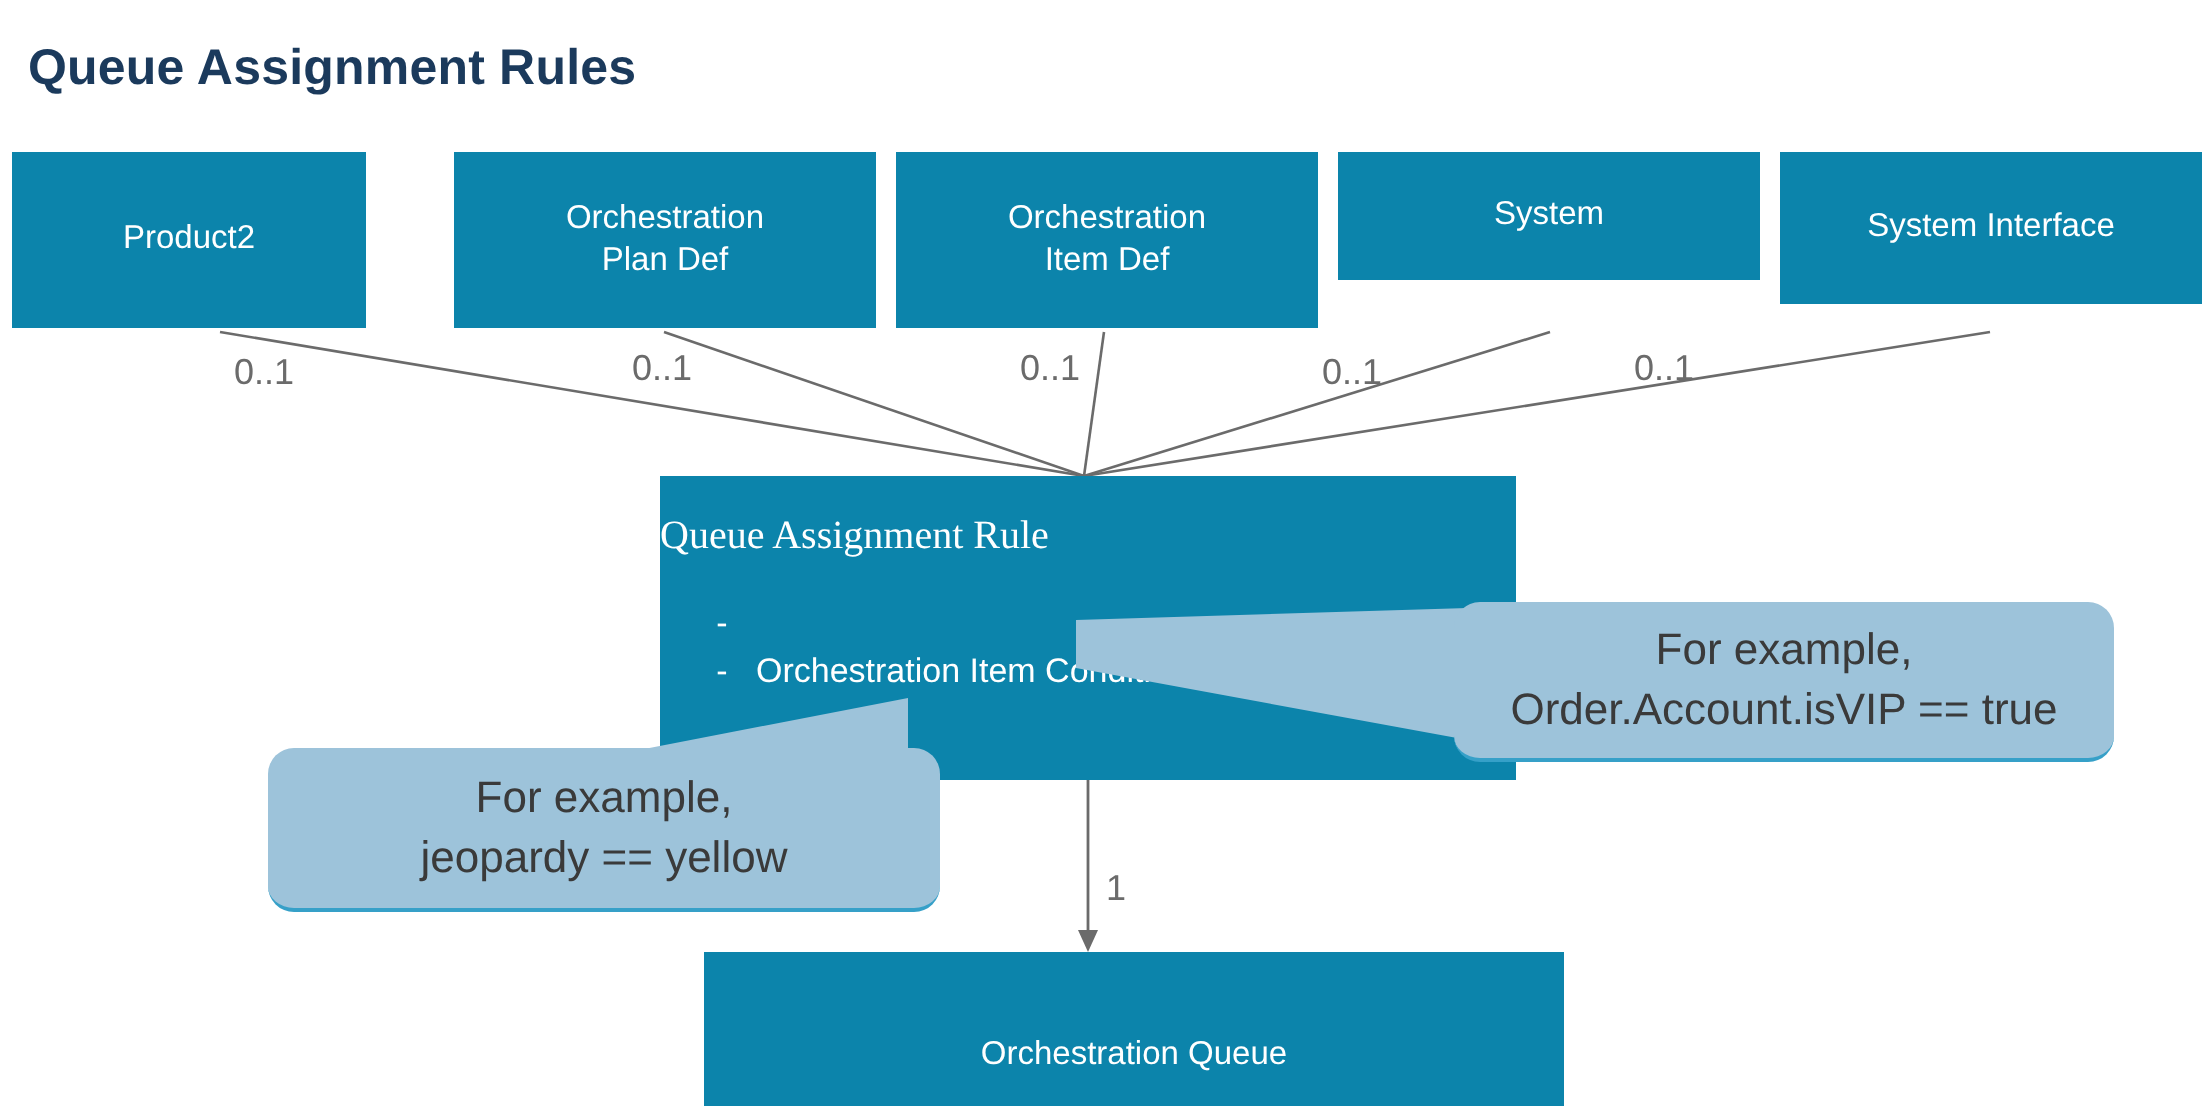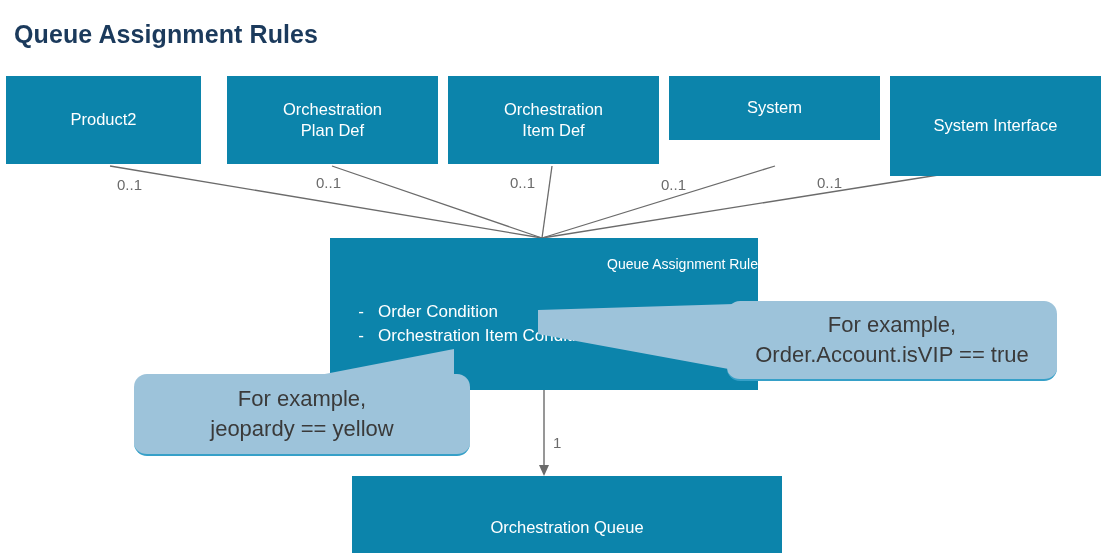"Product2" div.node { width: 195px -> 177px }
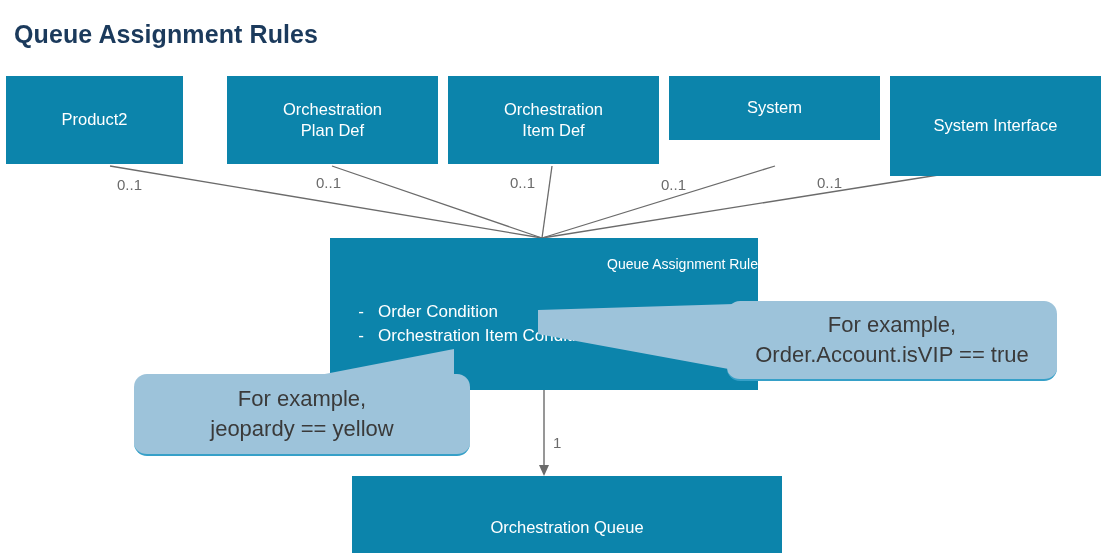"System Interface" div.node { height: 100px -> 76px }
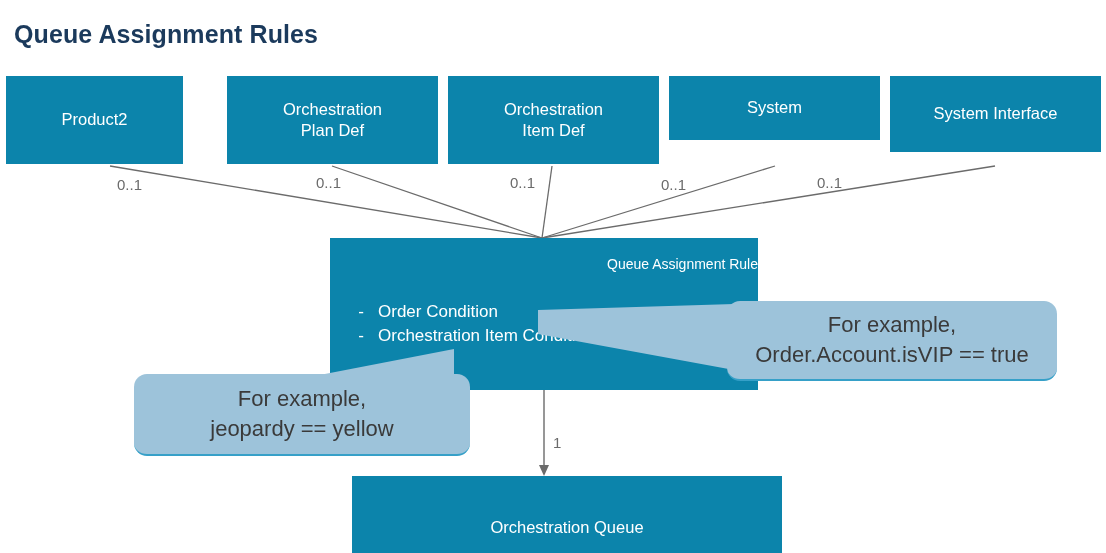"0..1" .mult { font-size: 15px -> 18px }
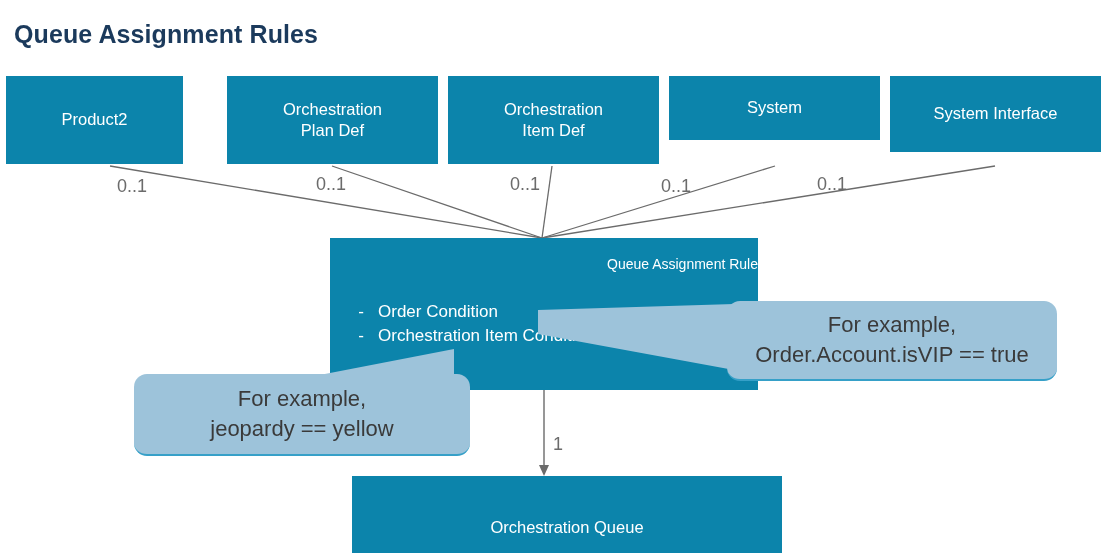"Queue Assignment Rule" .node-central .ctitle { font-family: none -> Liberation Serif, serif; font-size: 14px -> 20px; text-align: right -> left }
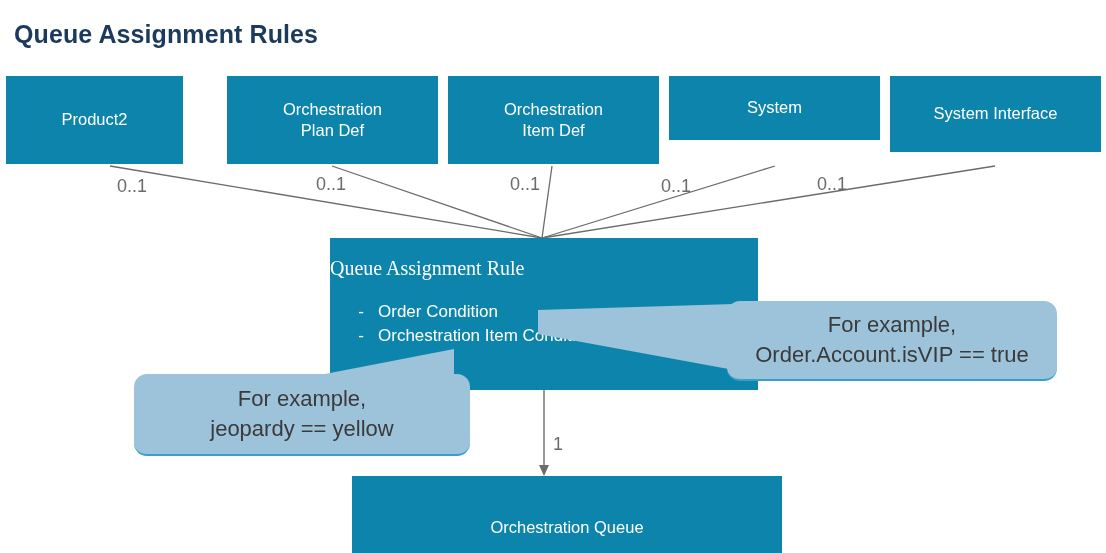"Order Condition" span { html: <span>Order Condition</span> -> none }
